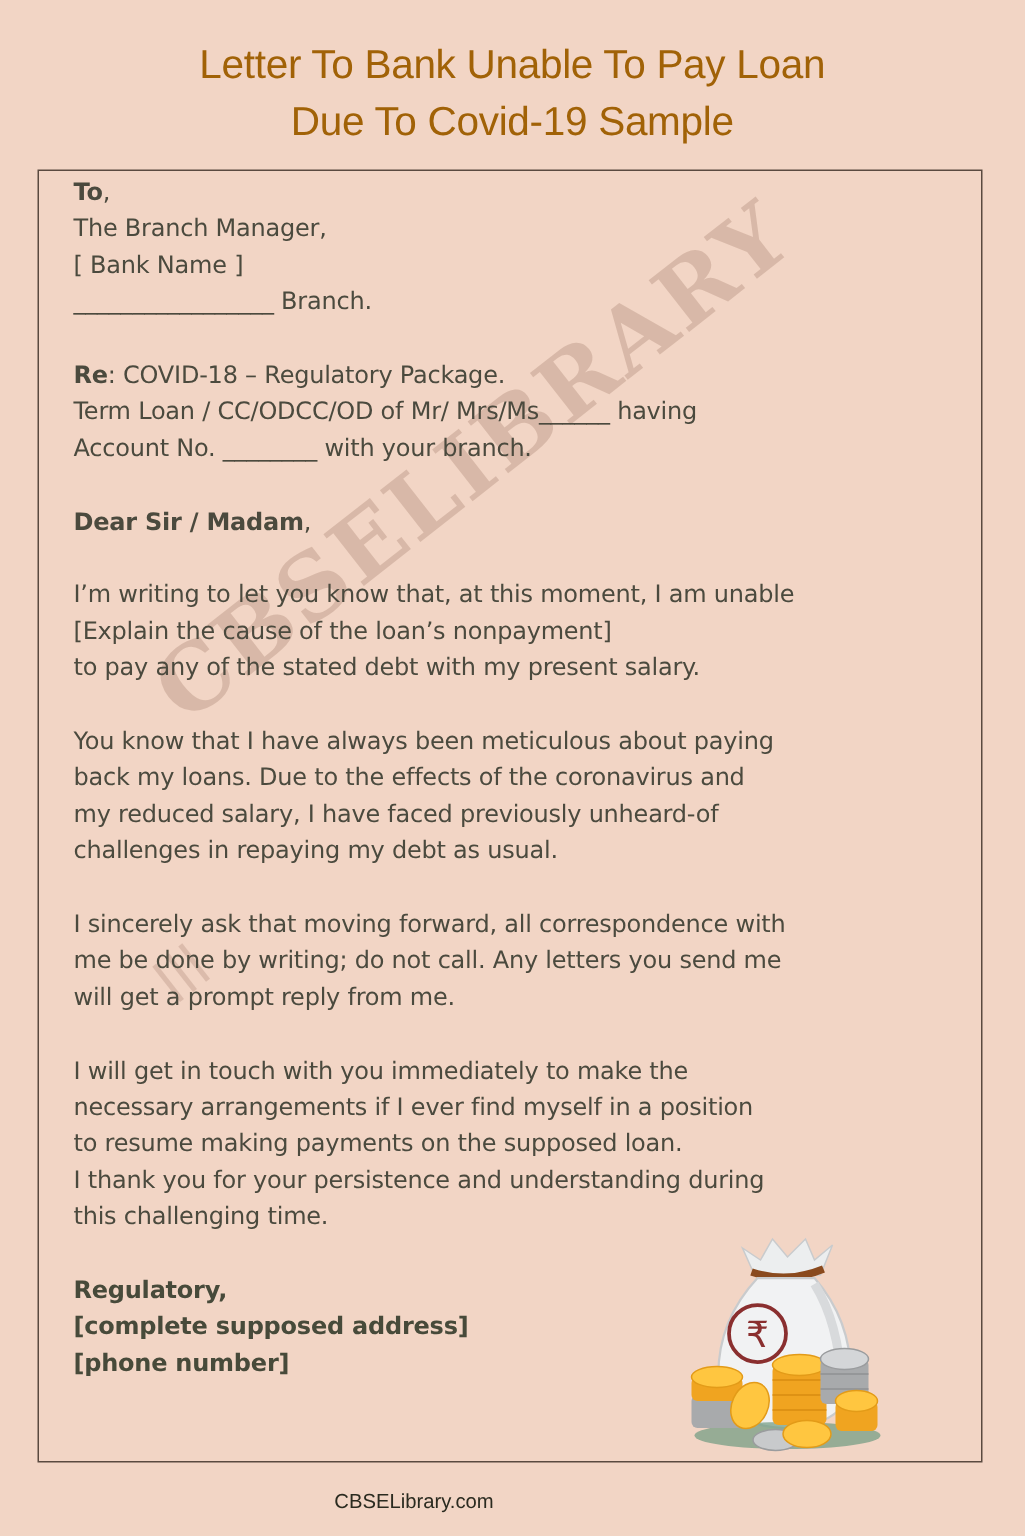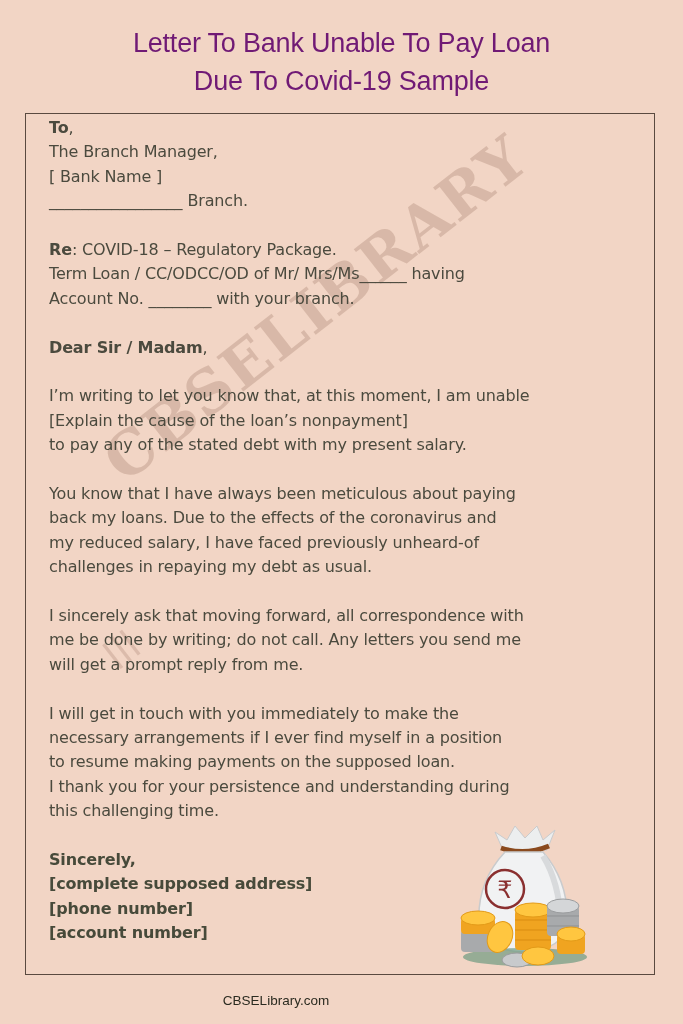"Letter To Bank Unable To" .title { color: #701a75 -> #a16207 }
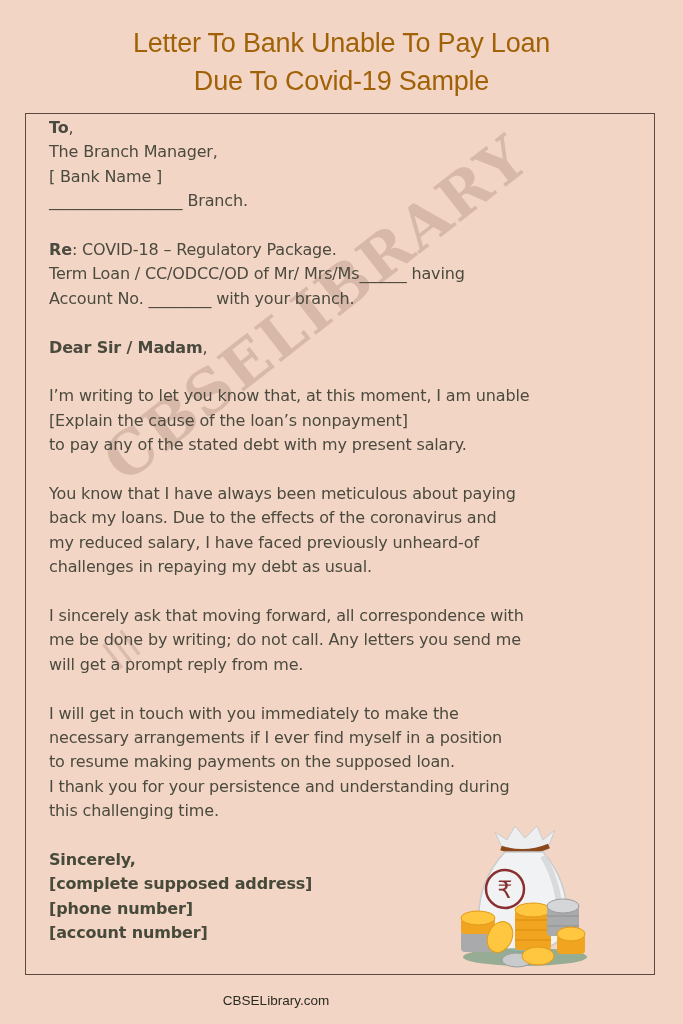"Sincerely," div.line { text: Sincerely -> Regulatory }
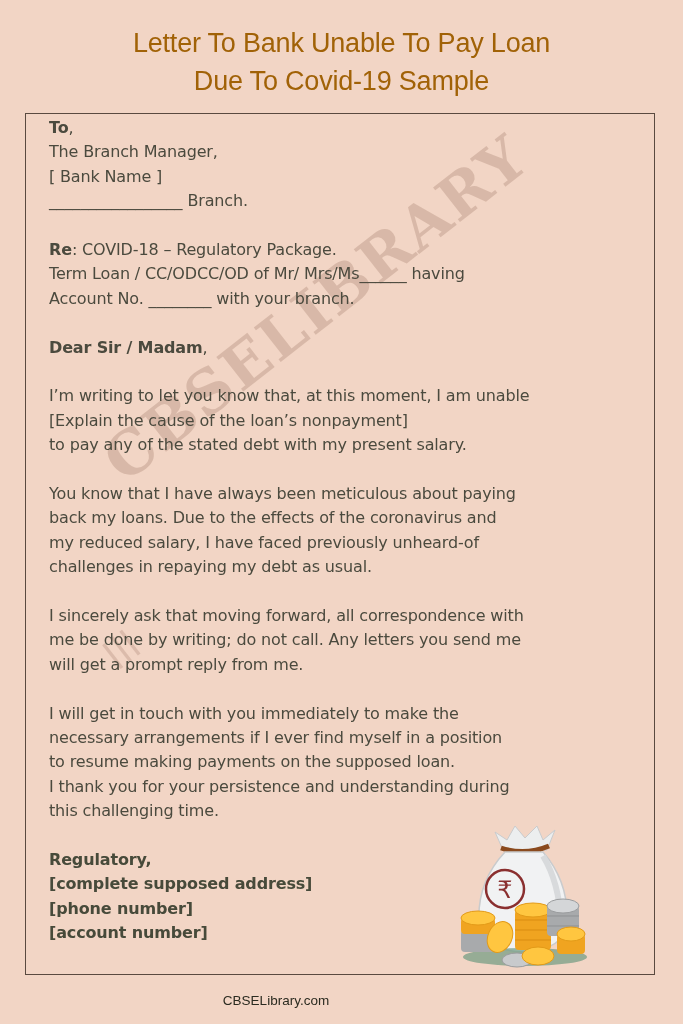"[account number]" div.line { html: <div>[account number]</div> -> none }
